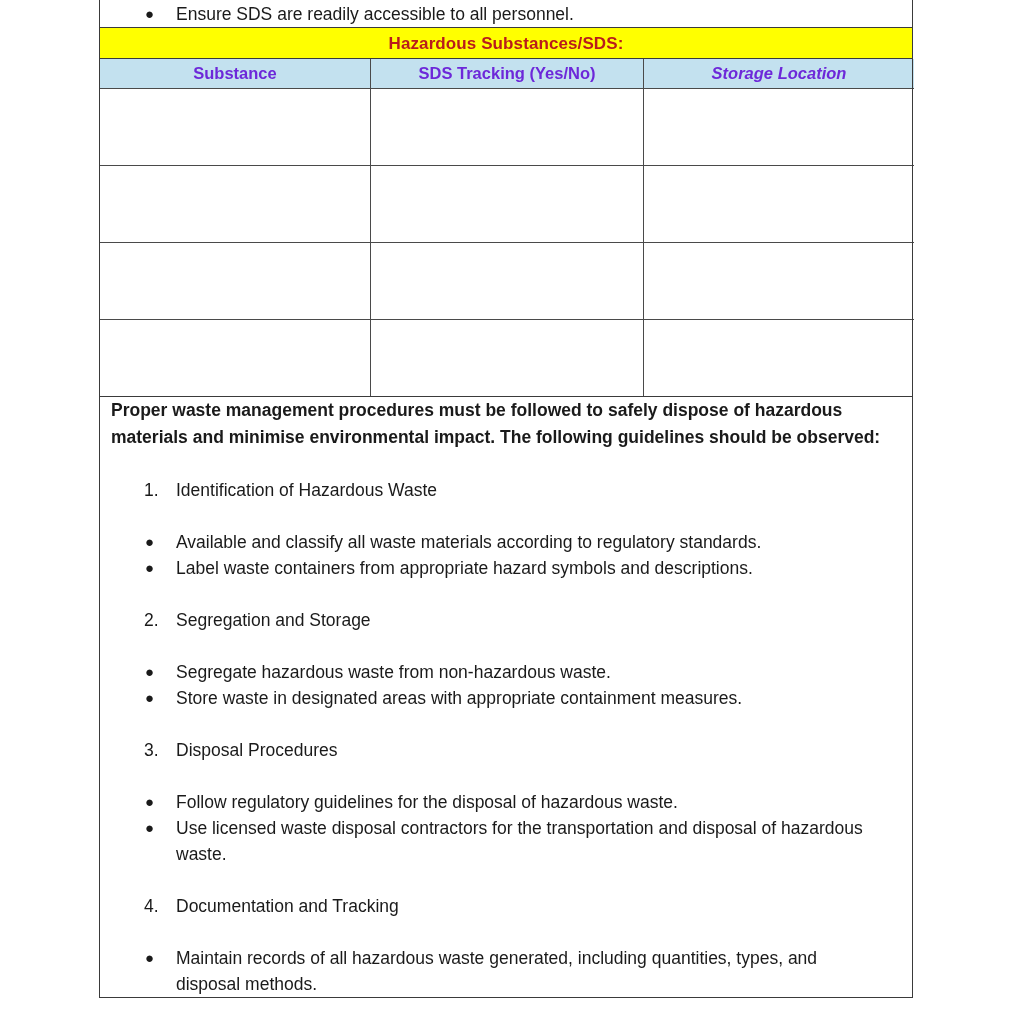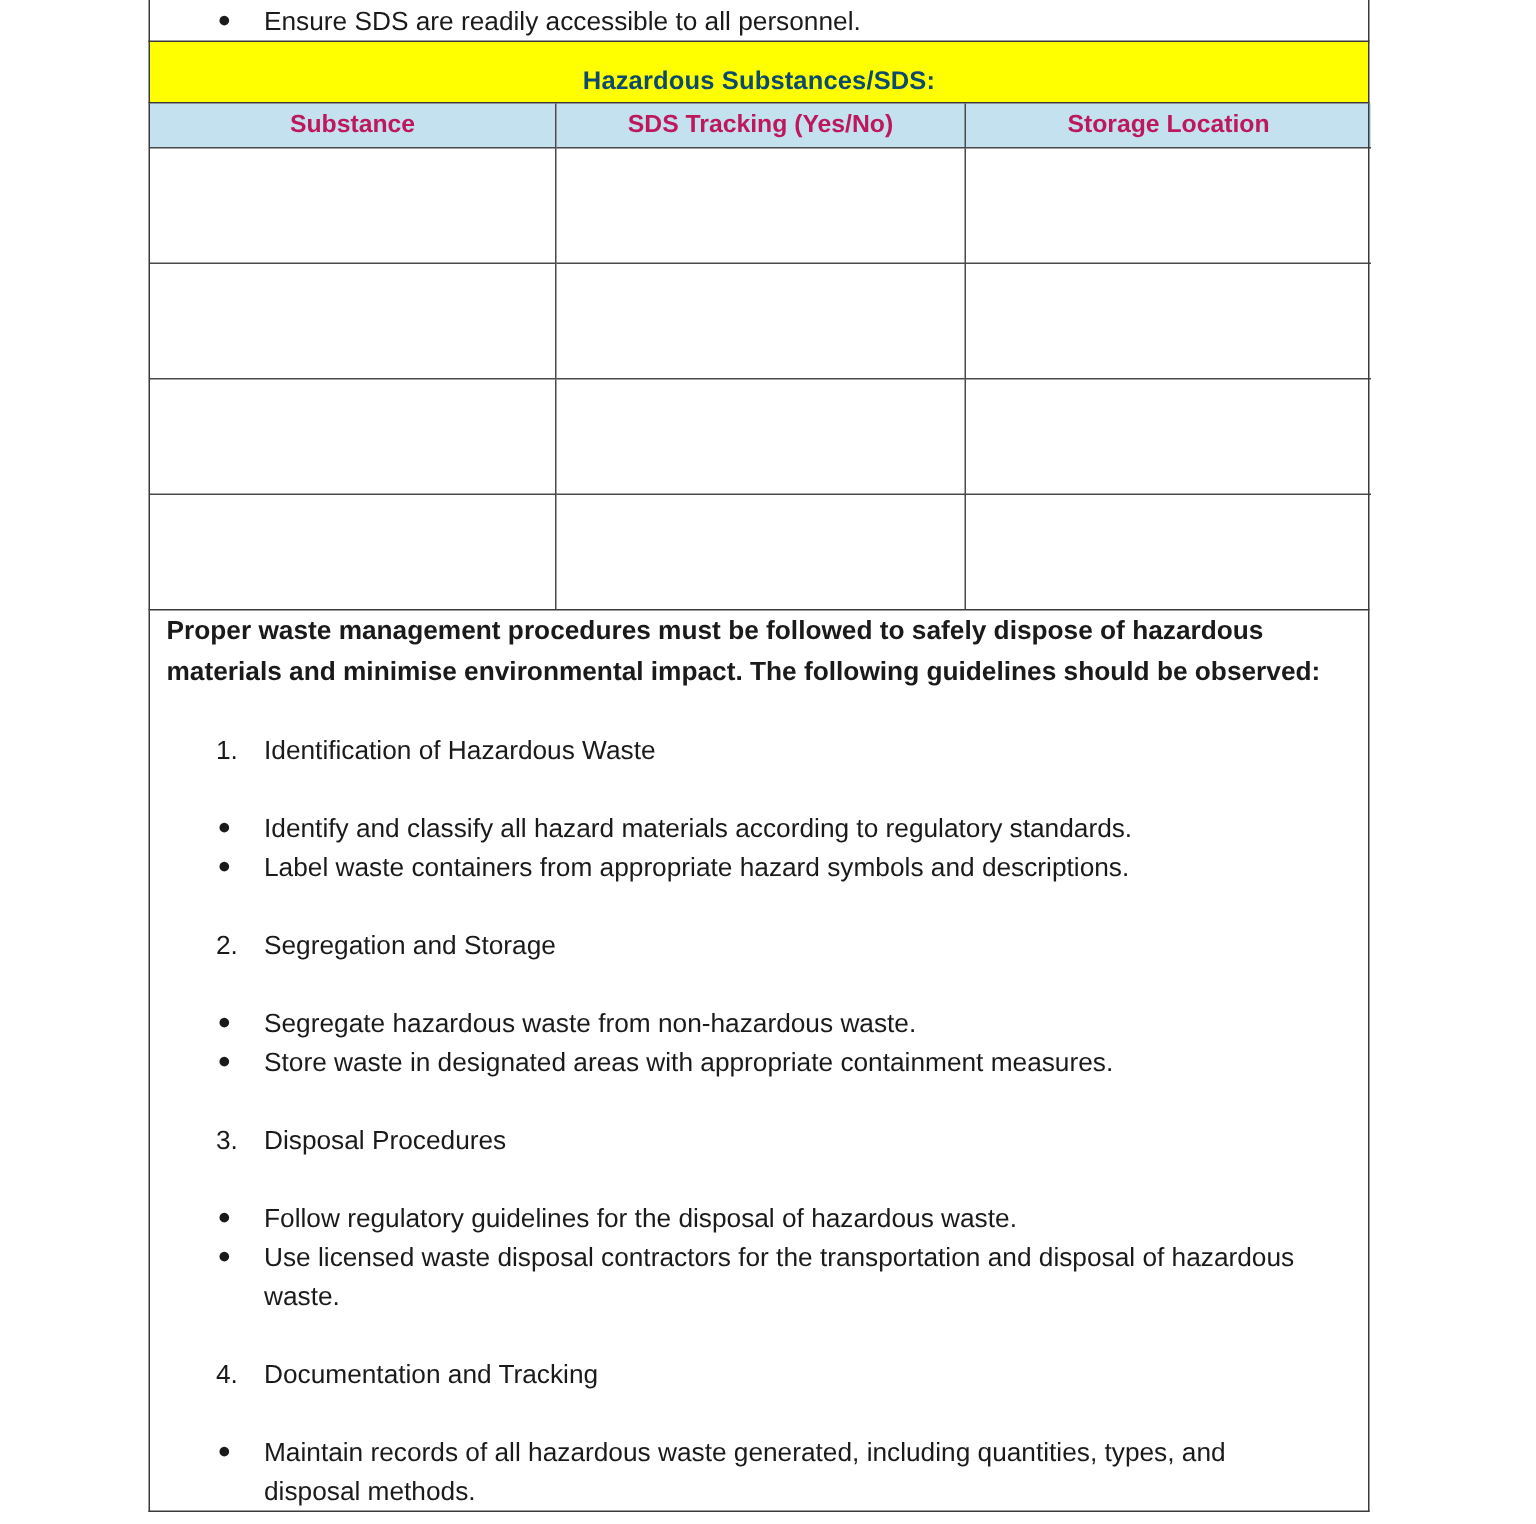"Hazardous Substances/SDS:" .banner { color: #0c4a6e -> #b91c1c; padding: 13px 0 2px 0 -> 3px 0 2px 0 }
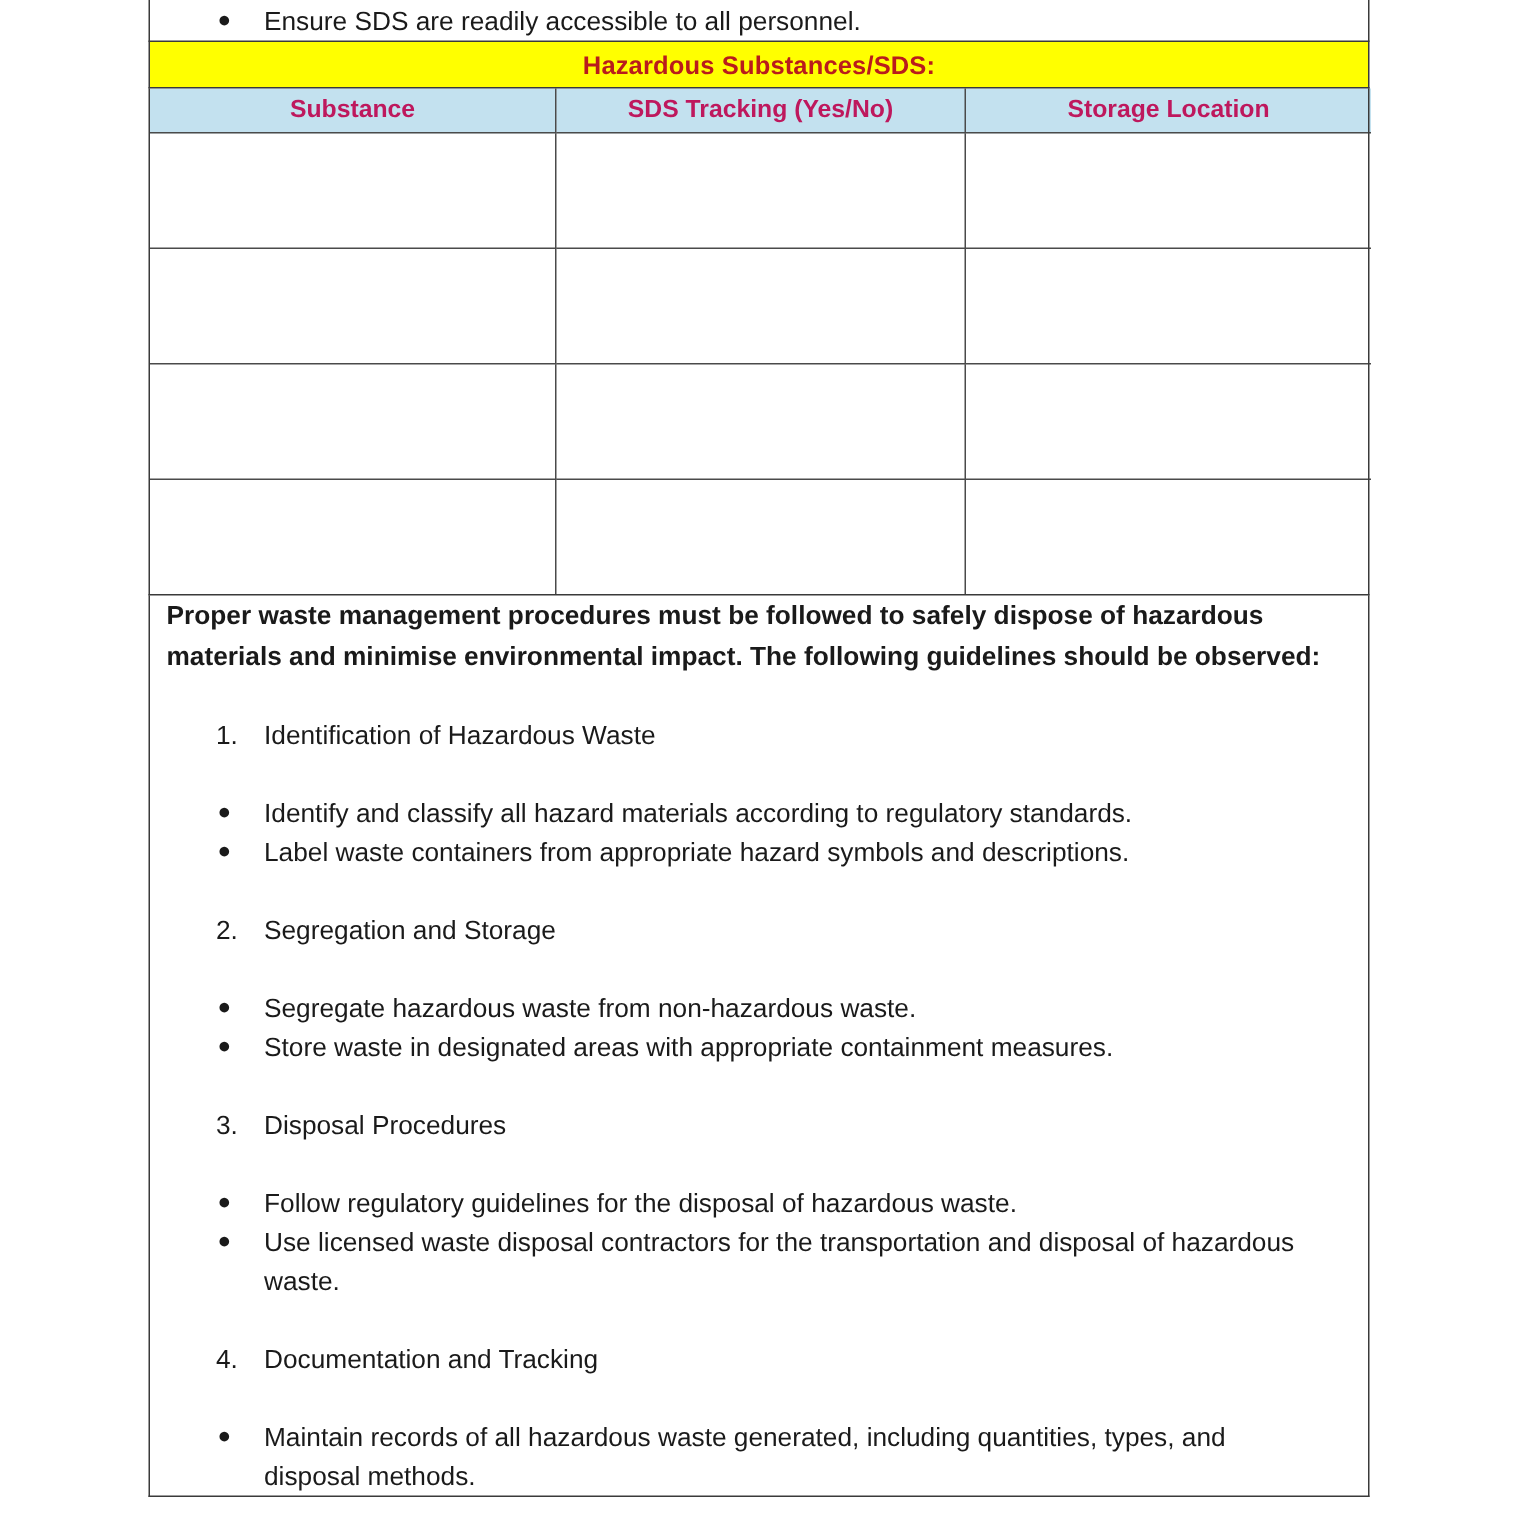"Substance" .sds-table th { color: #be185d -> #6d28d9 }
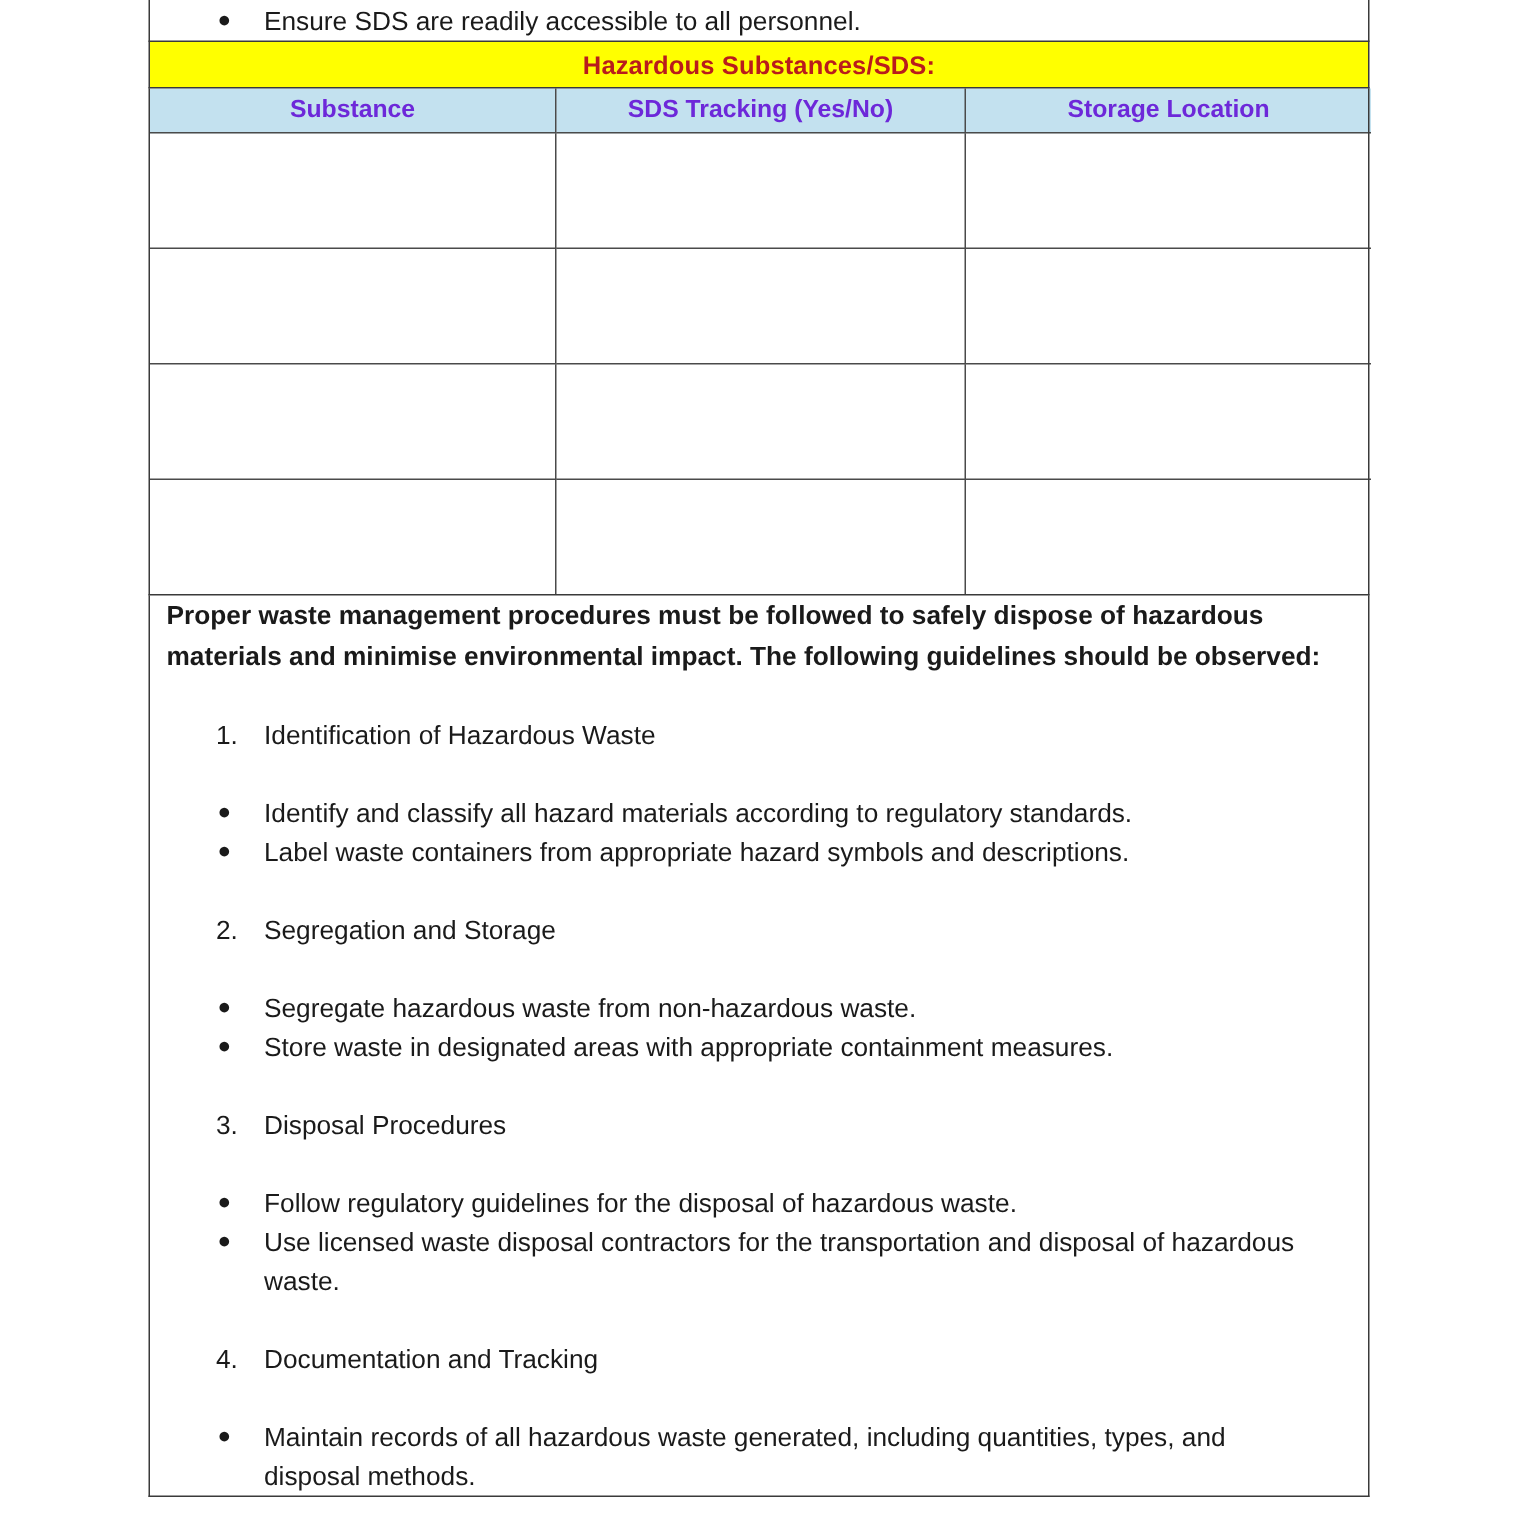"Storage Location" .col-storage { font-style: none -> italic }
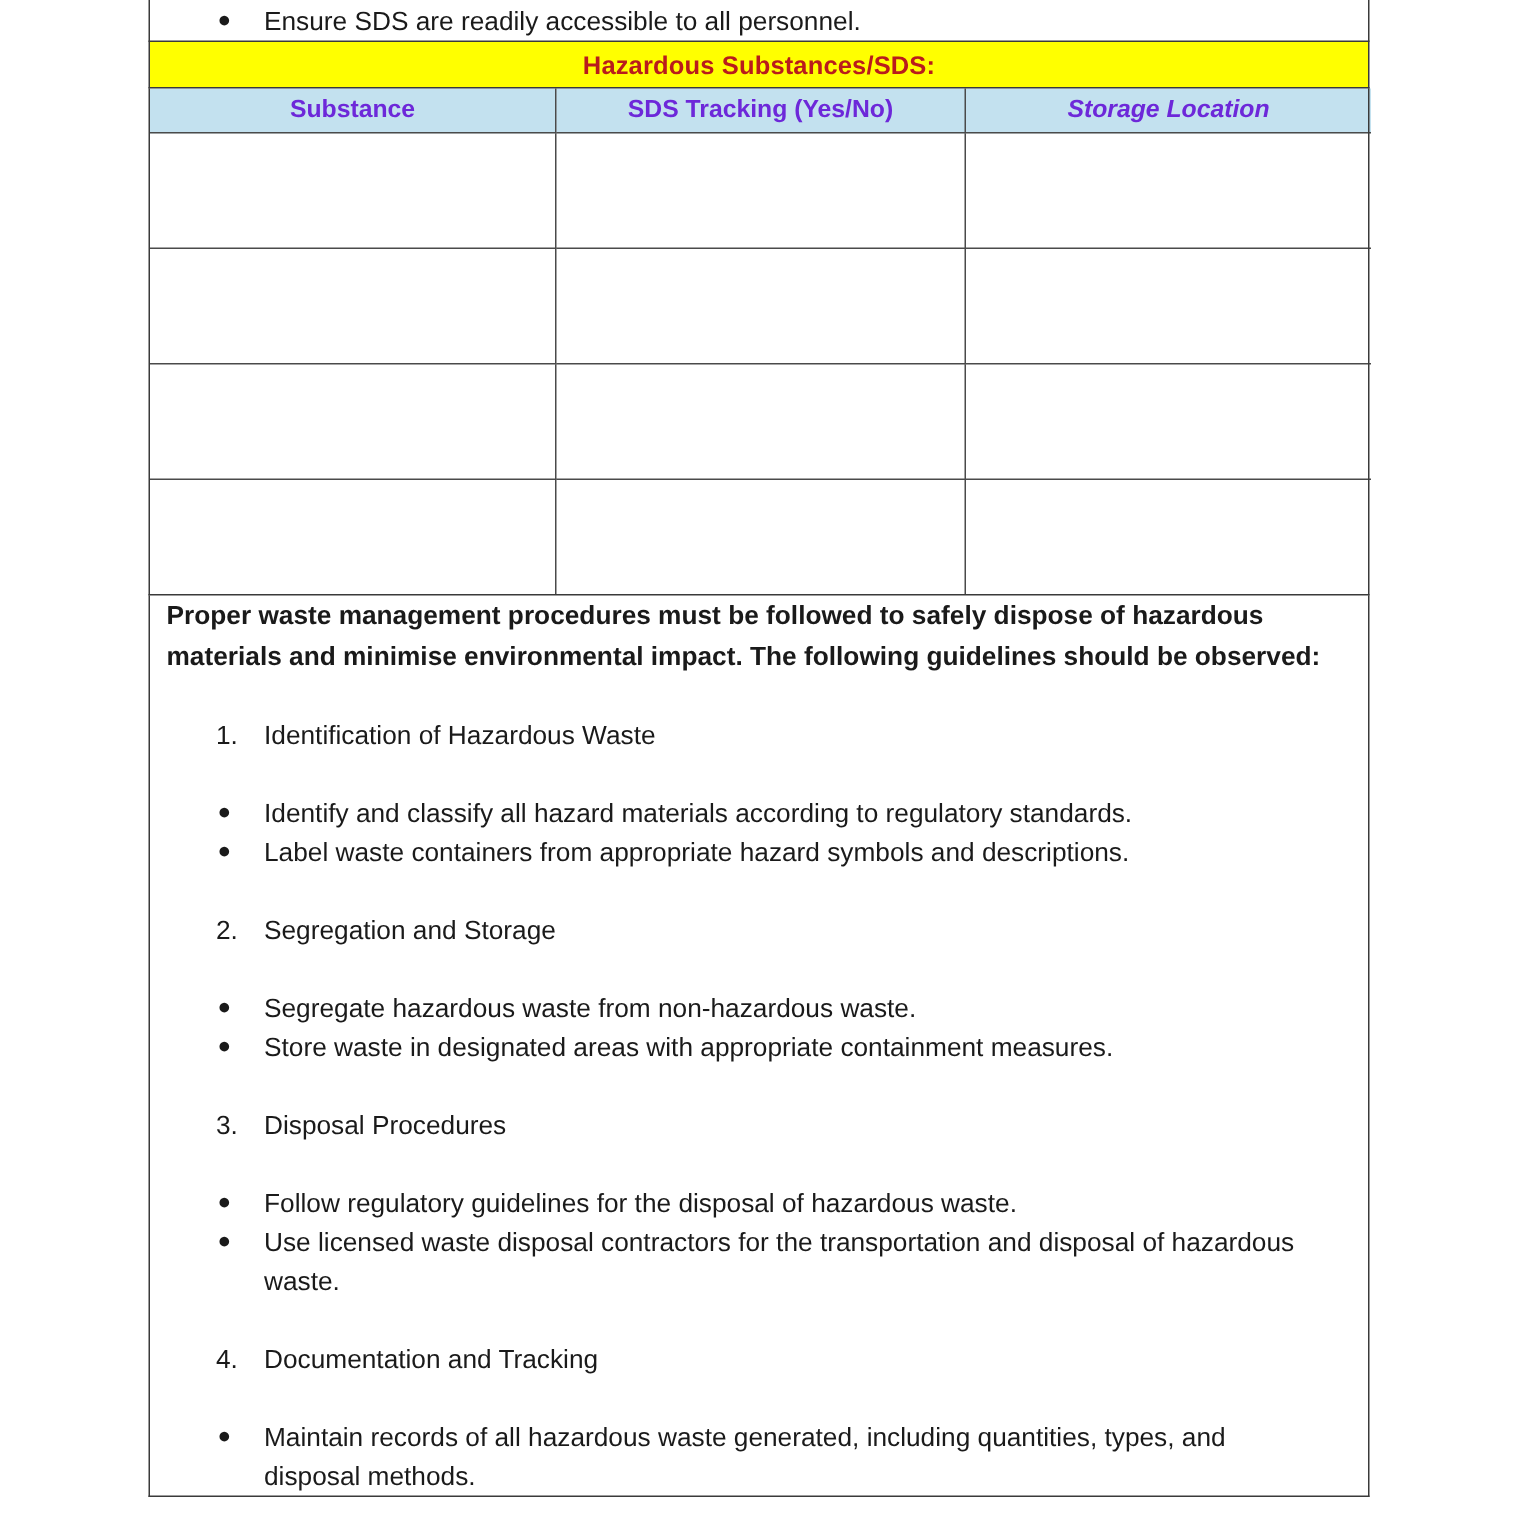"Identify and classify all hazard" span.bullet-text { text: Identify and classify all hazard -> Available and classify all waste }
